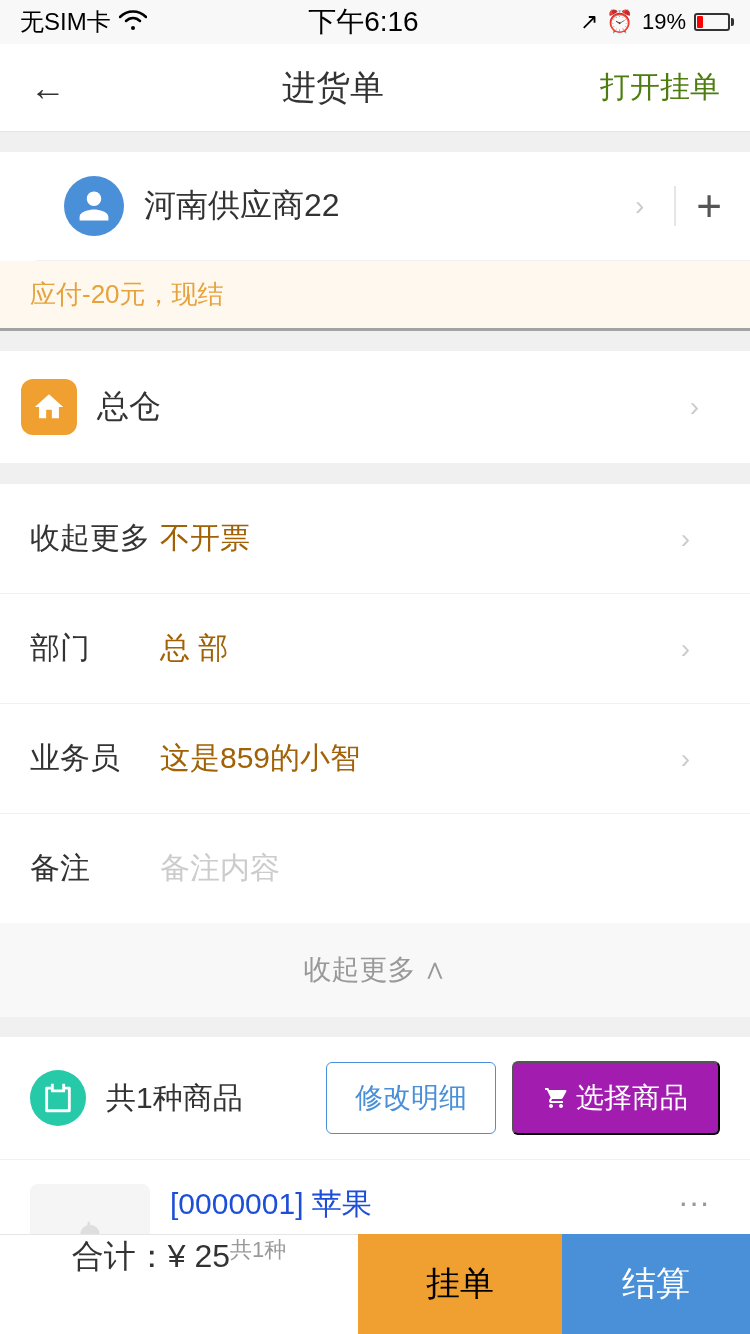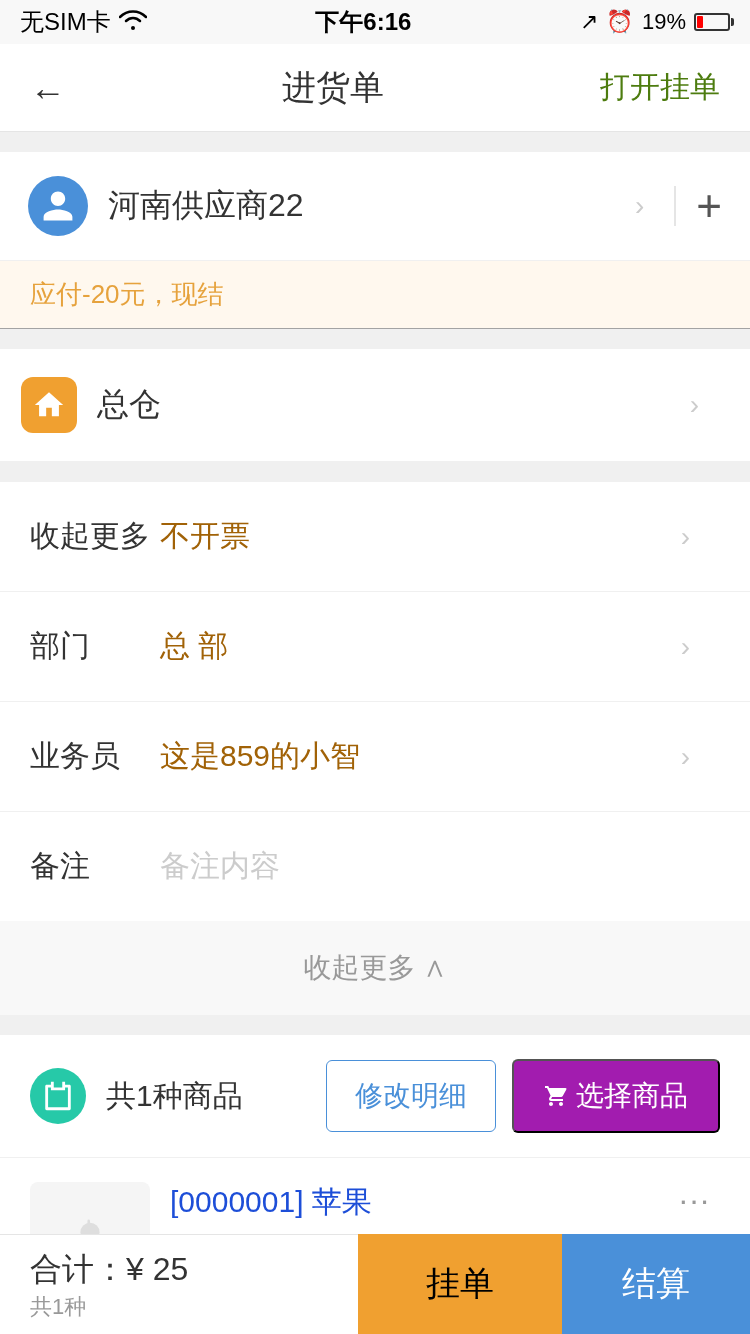"下午6:16" .status-center { font-size: 24px -> 28px; font-weight: 700 -> 400 }
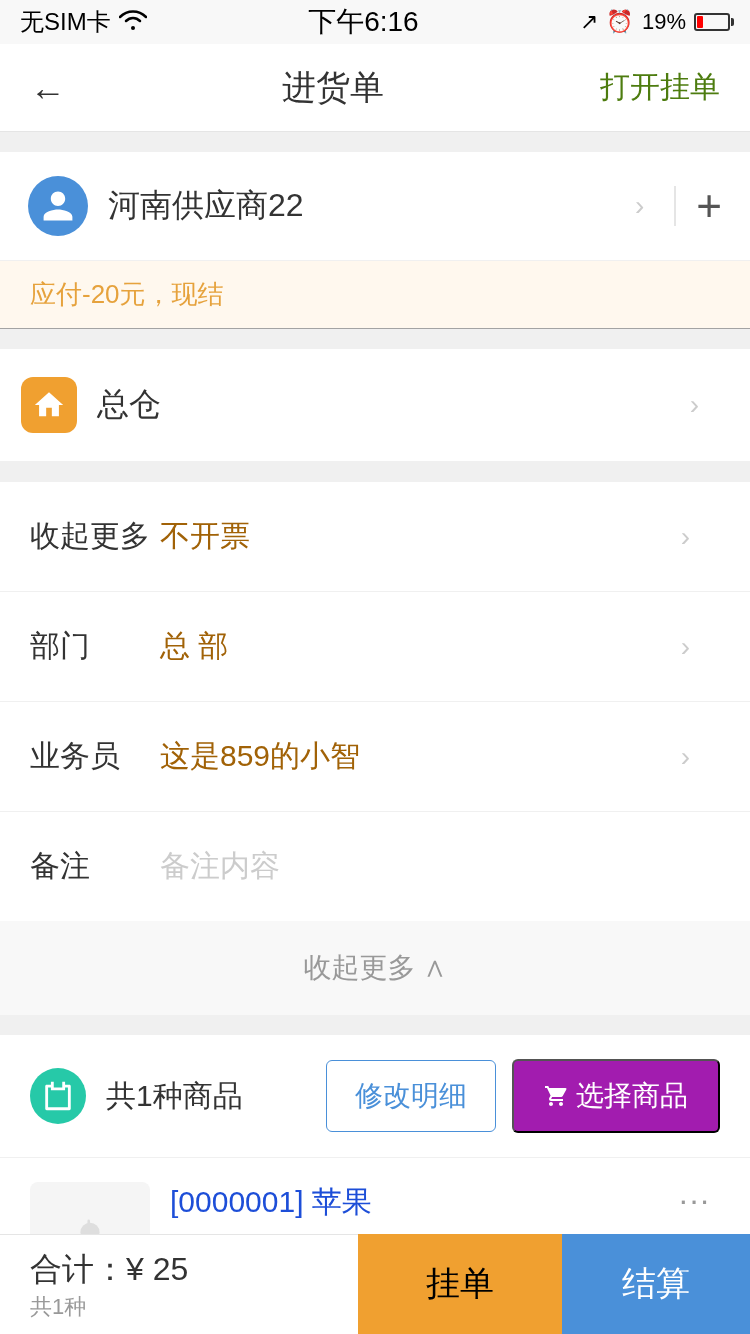"河南供应商22" .supplier-row { margin-left: none -> 36px }
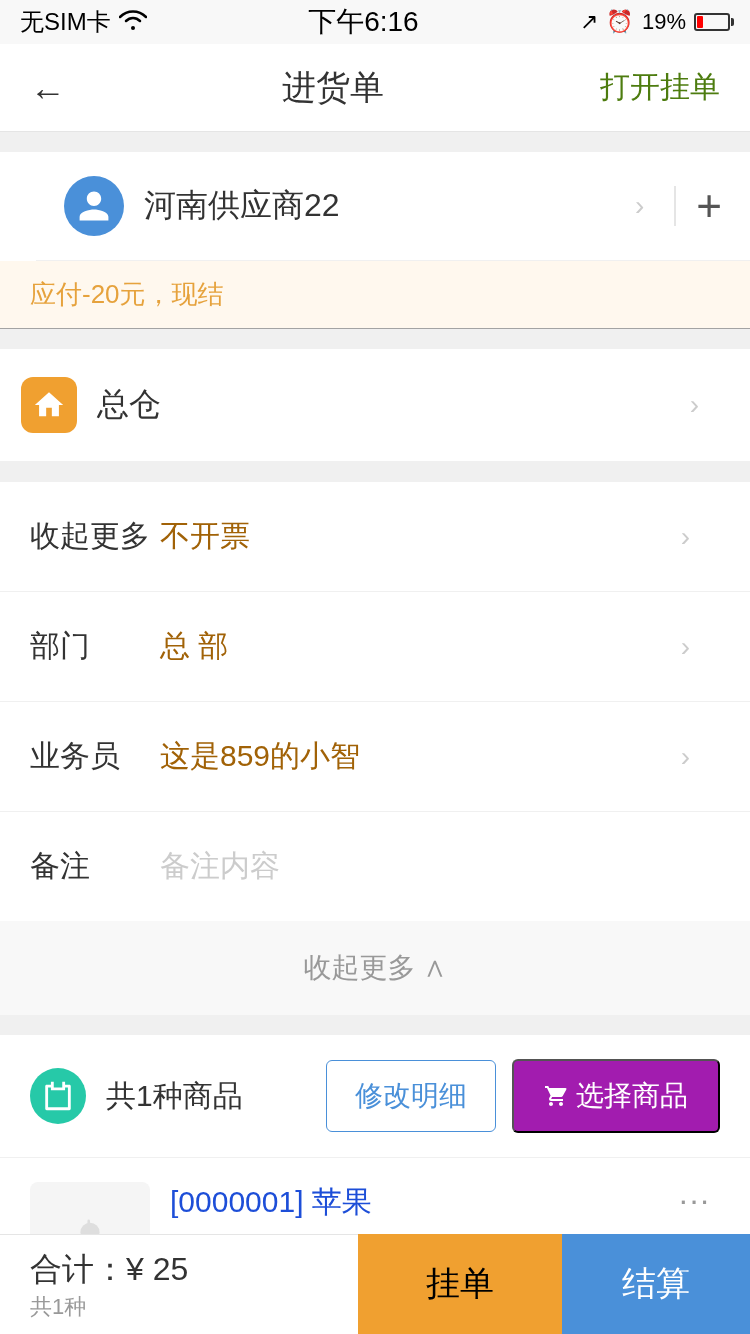"应付-20元，现结" .alert-row { border-bottom: 1px solid #a3a3a3 -> 3px solid #a3a3a3 }
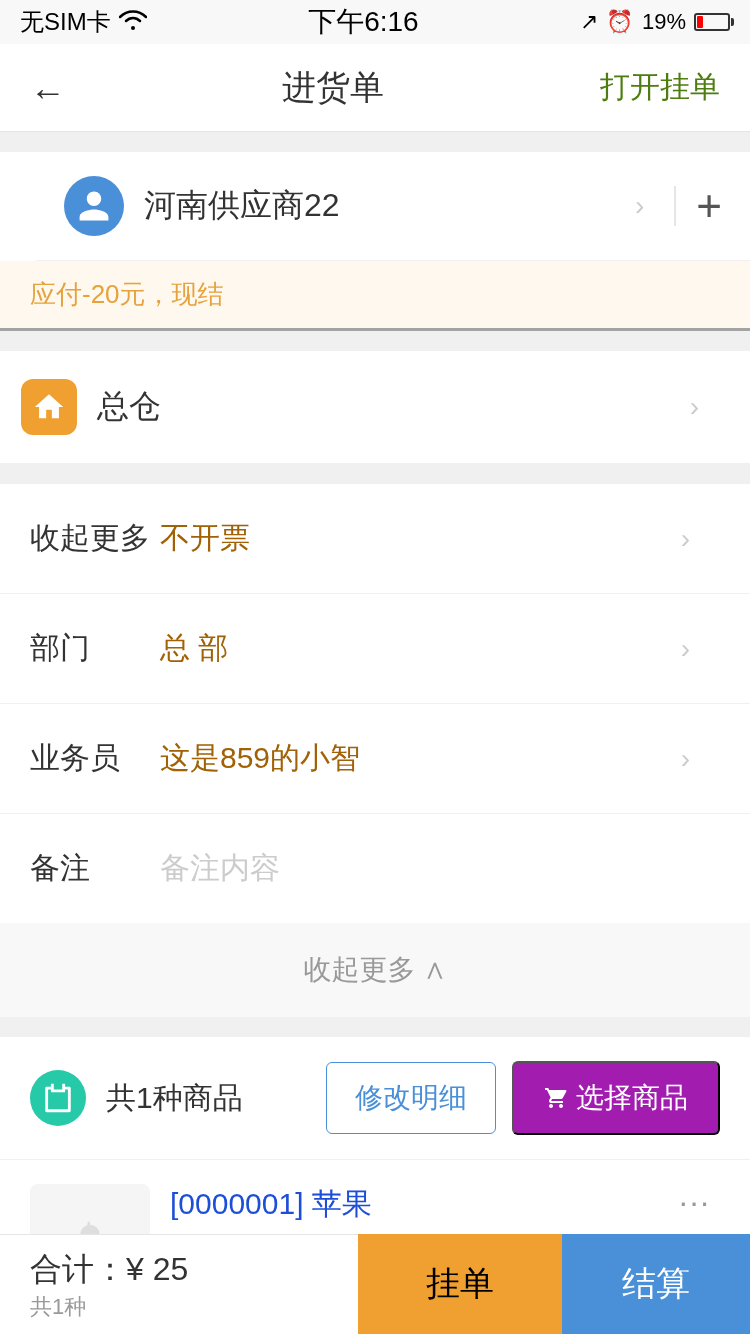"合计：¥ 25" .bottom-total { flex-direction: column -> row }
